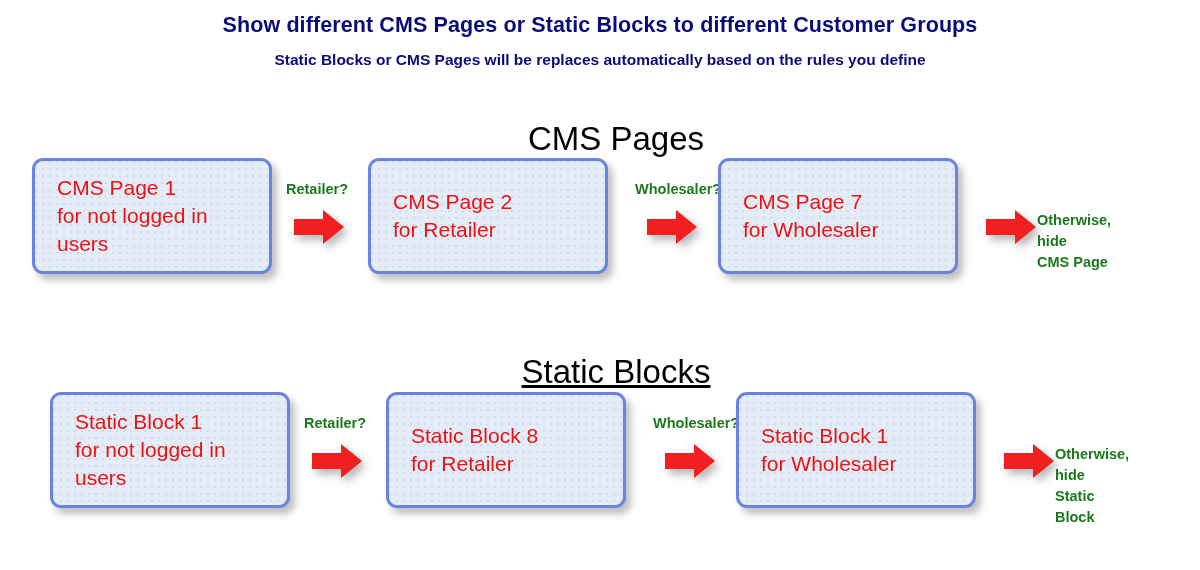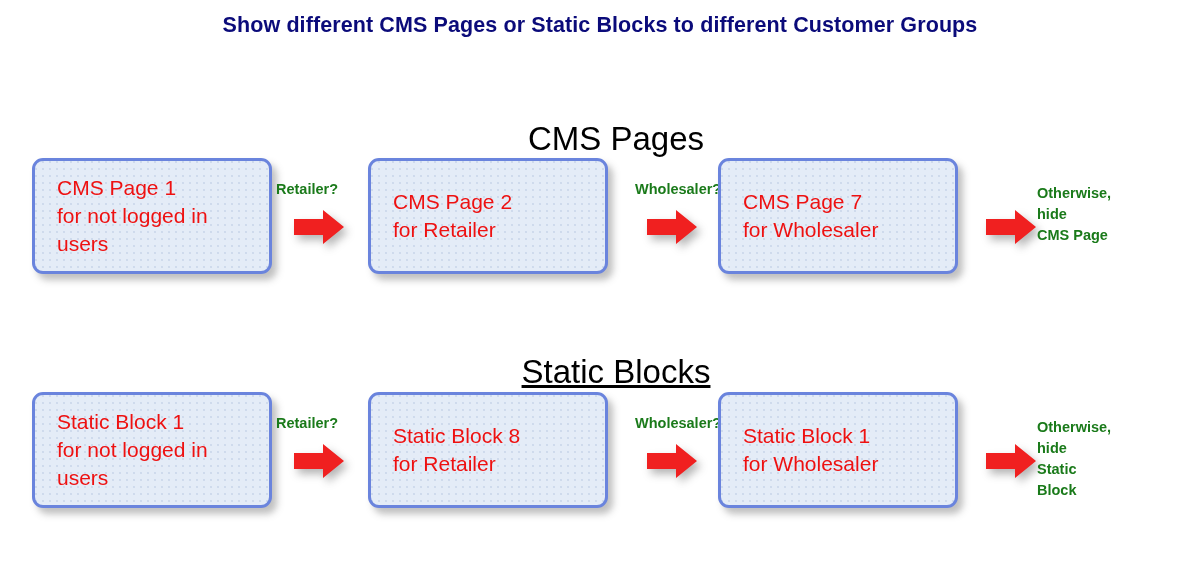"Static Blocks or CMS Pages" p.title-sub { html: none -> <p>Static Blocks or CMS Pages will be replaces automatically based on the rules you define</p> }
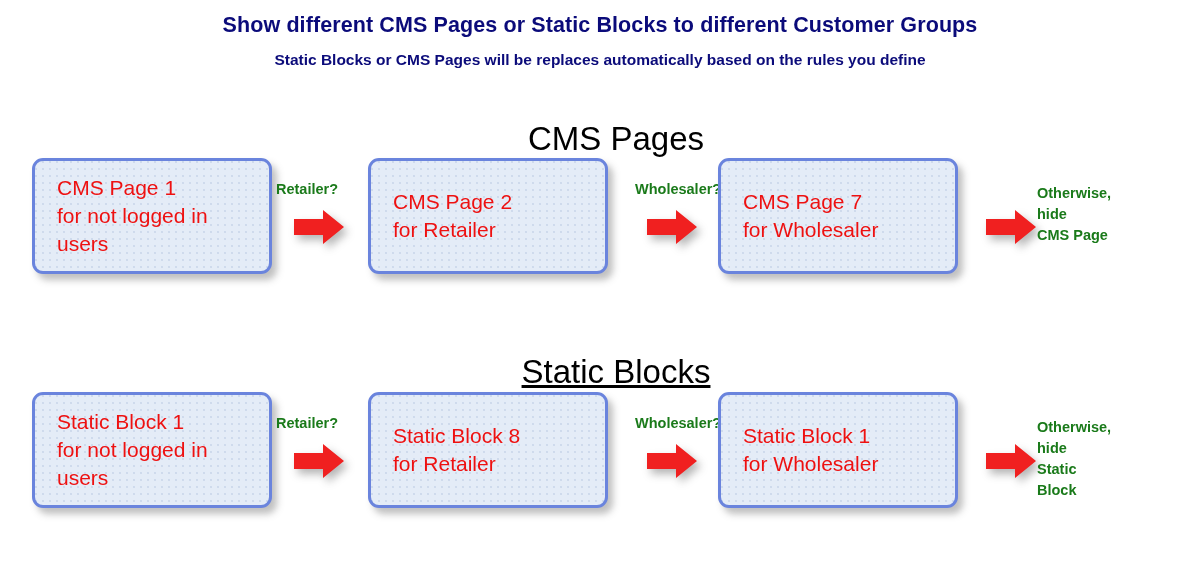"Retailer?" .cond-label.cl-1 { left: 276px -> 286px }
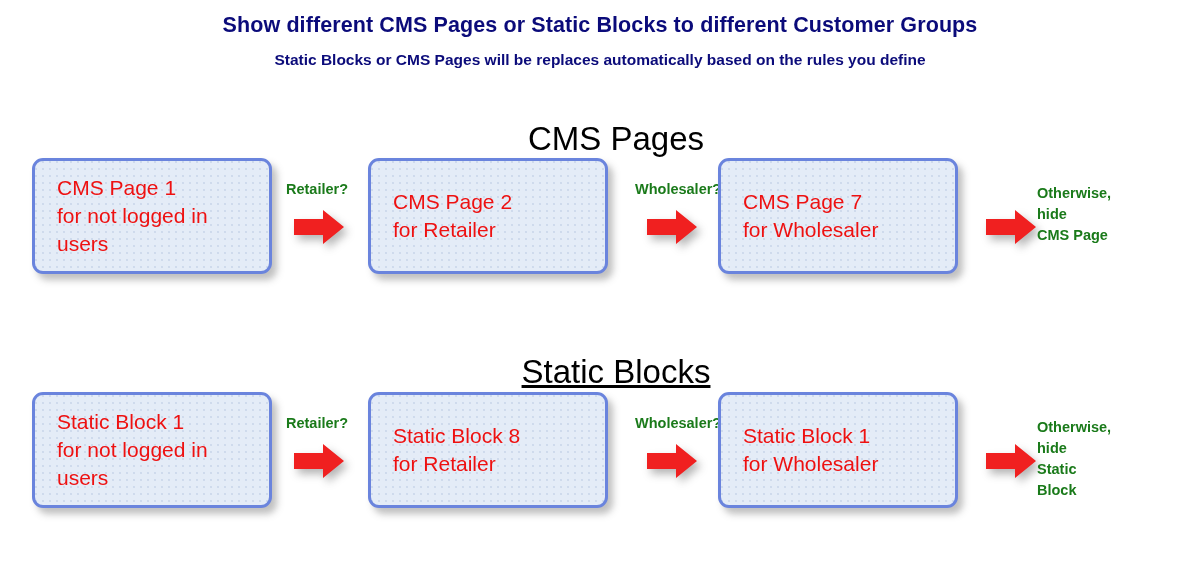"Otherwise, hide" .otherwise-note { top: 28px -> 55px }
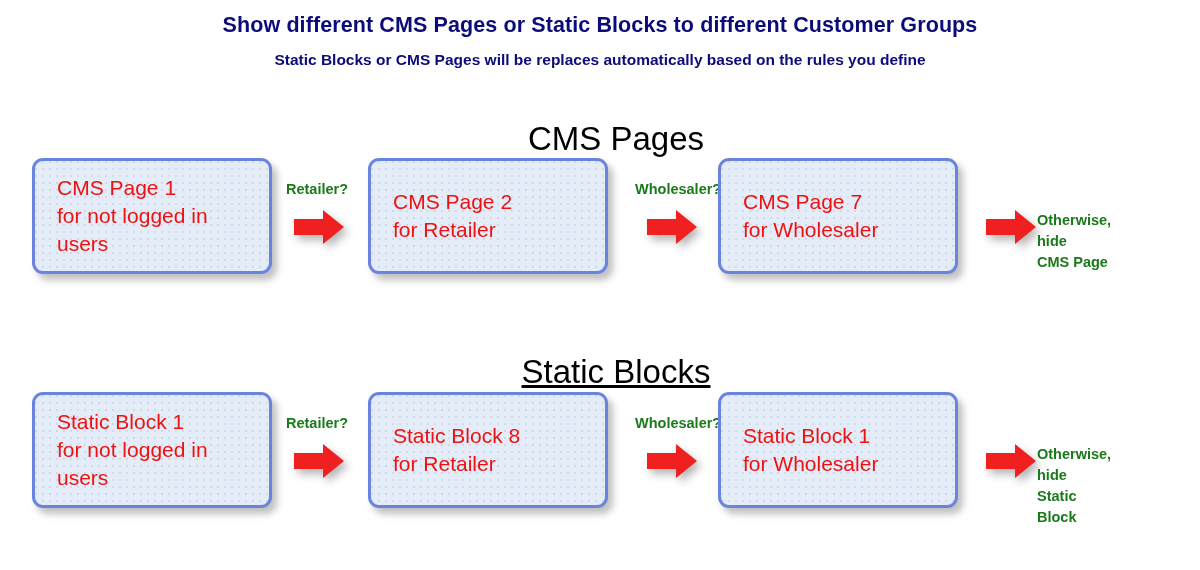"Static Block 1" #row-static { margin-left: none -> 18px }
